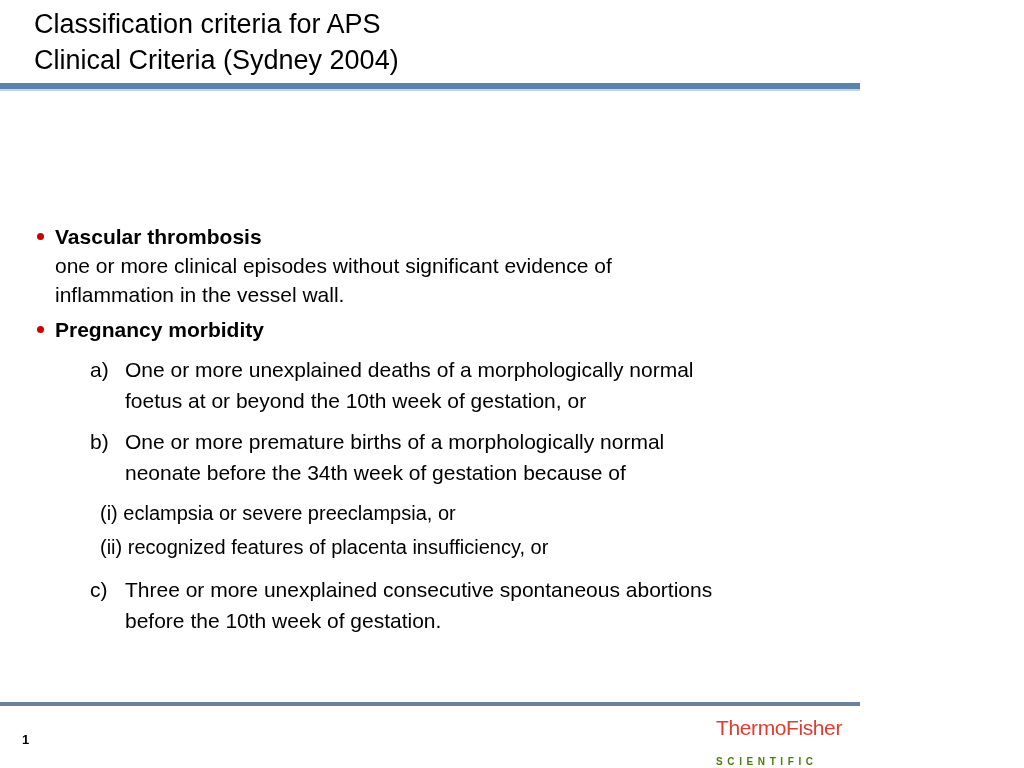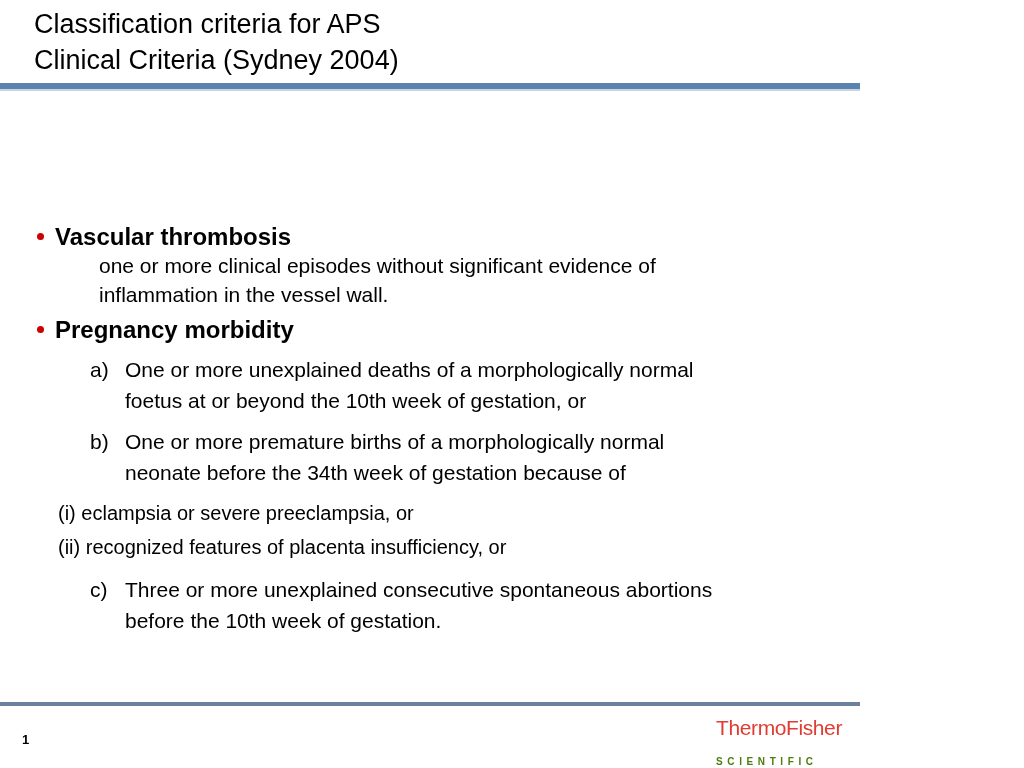"Vascular thrombosis" .bullet-head { font-size: 24px -> 21px }
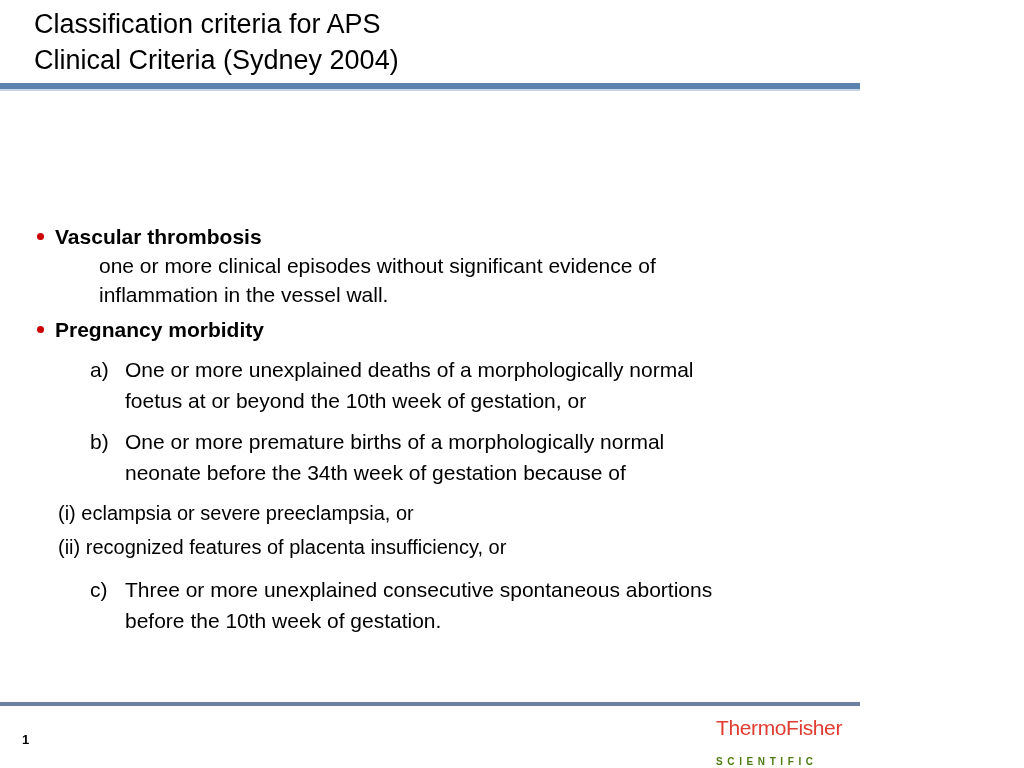"one or more clinical episodes" .bullet-sub { margin-left: 44px -> none }
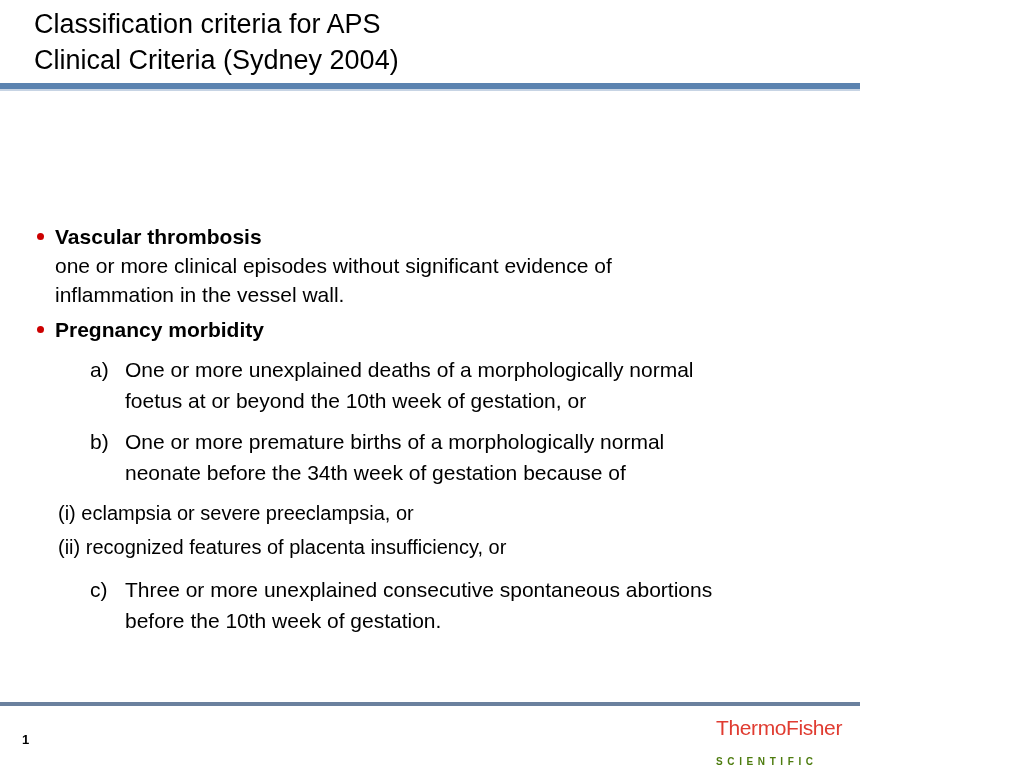"(i) eclampsia or severe preeclampsia," .roman-list { padding-left: 58px -> 100px }
